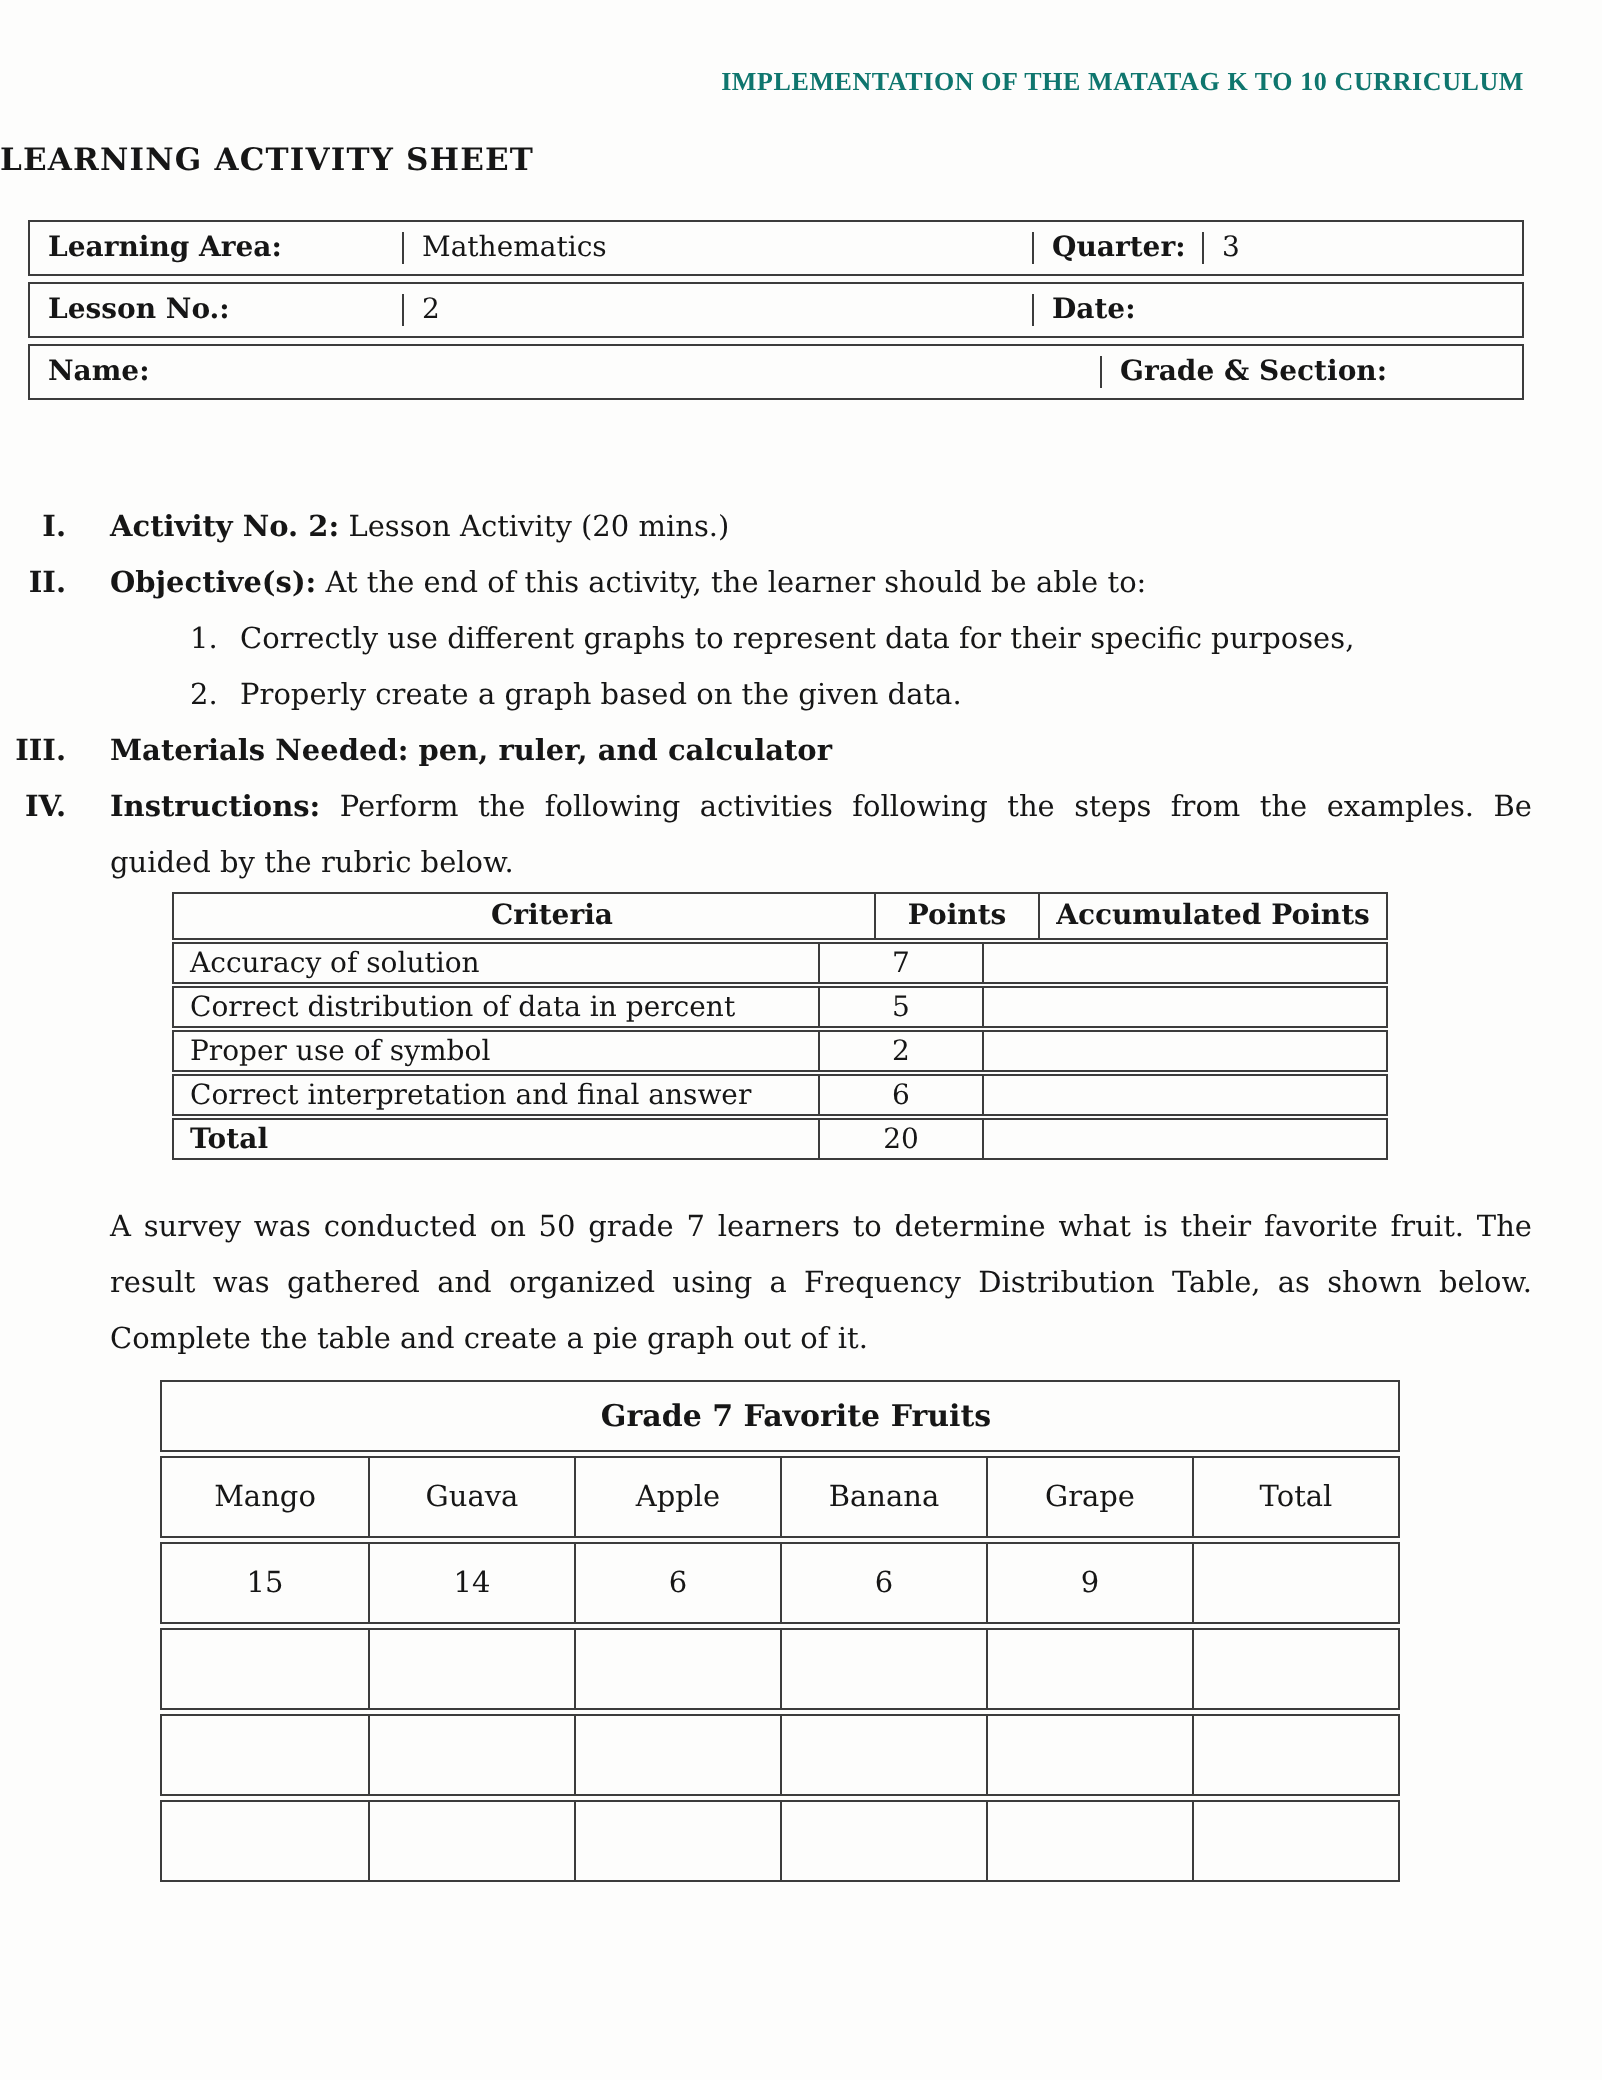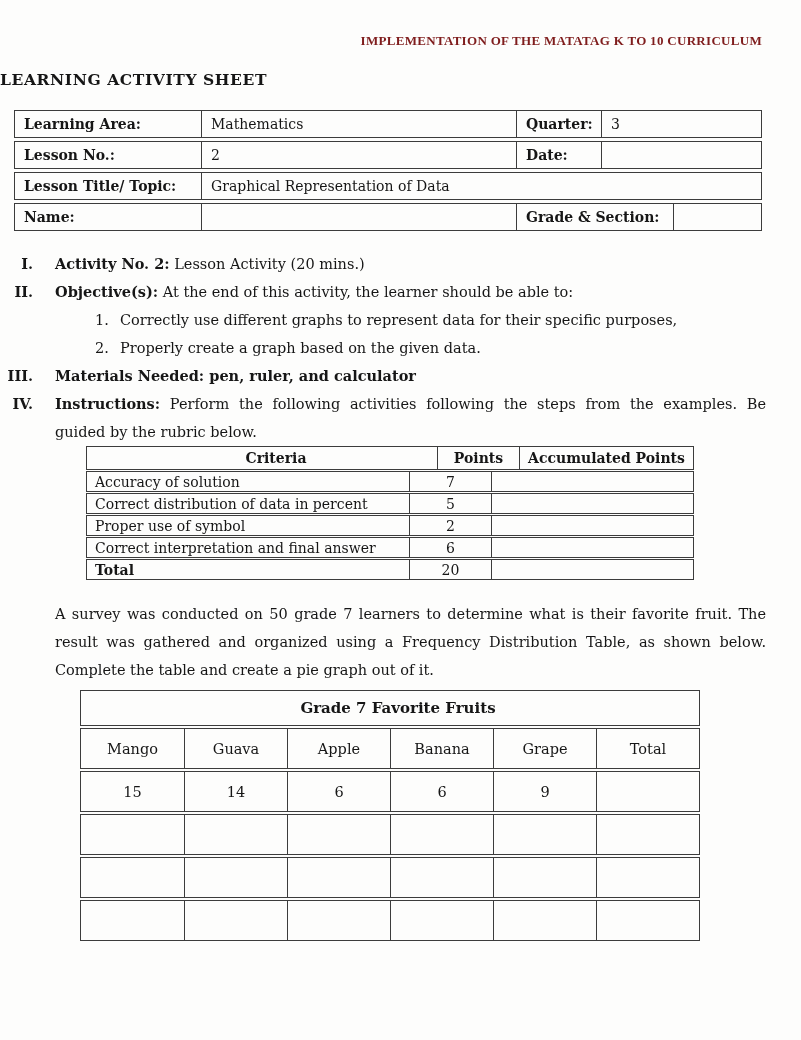"IMPLEMENTATION OF THE MATATAG K" .hdr-right { color: #7f1d1d -> #0f766e }
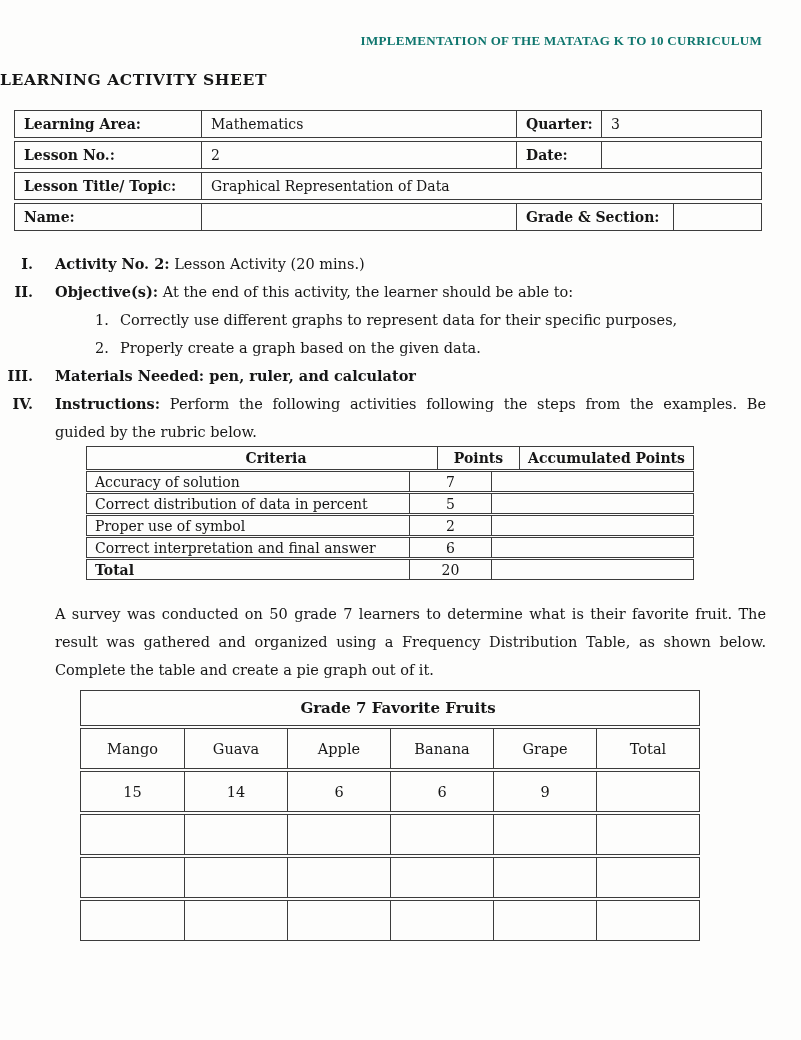"Learning Area:" .info-table .trow { align-items: none -> center }
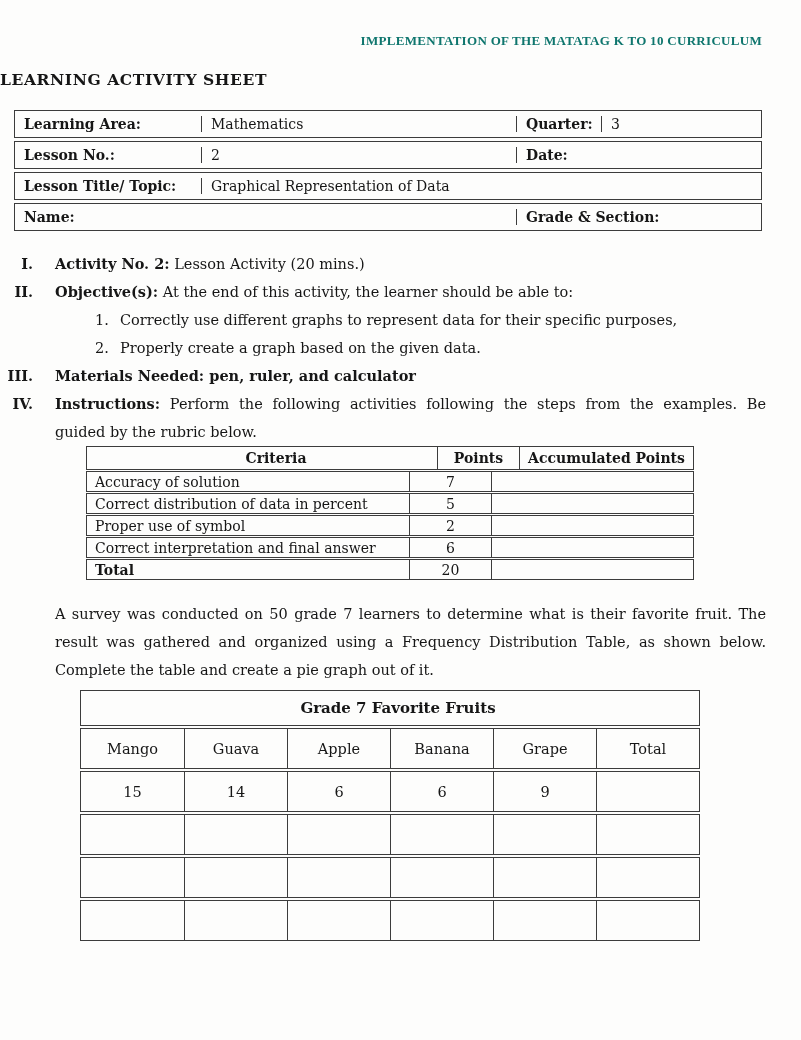"Lesson Title/ Topic:" div.trow { html: <div> <div>Lesson Title/ Topic:</div> <div>Graphical Representation of Data</div> </div> -> none }
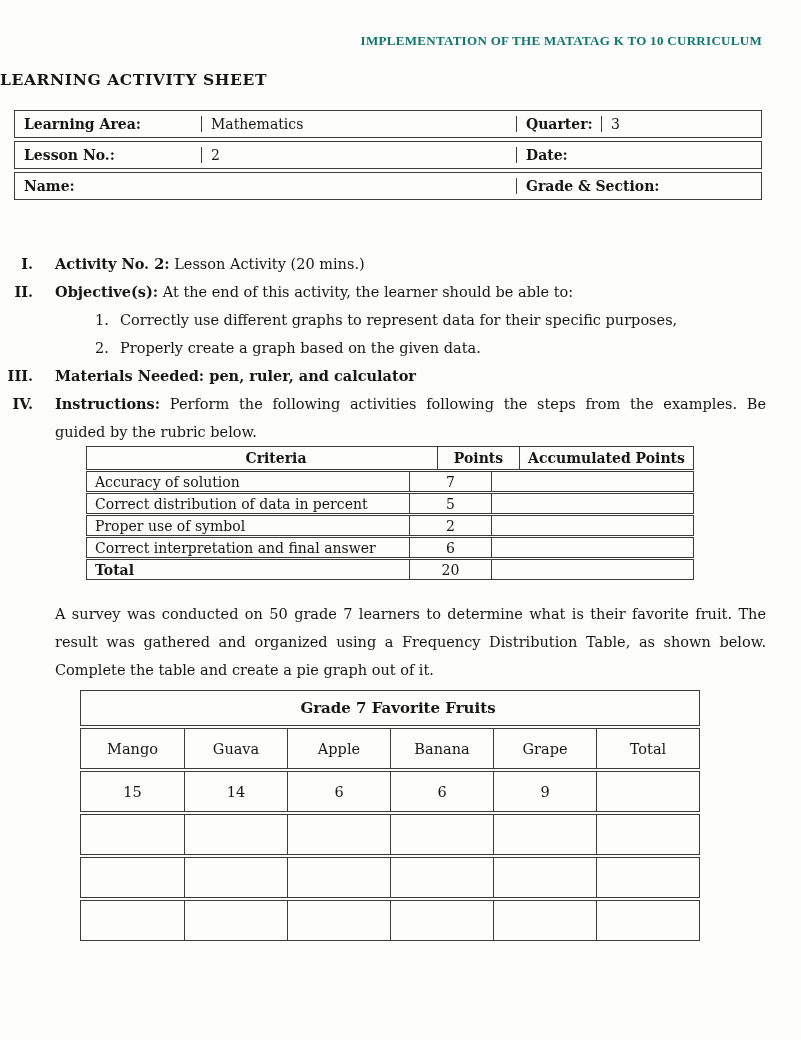"Grade & Section:" .w-glabel { margin-left: none -> 34px }
